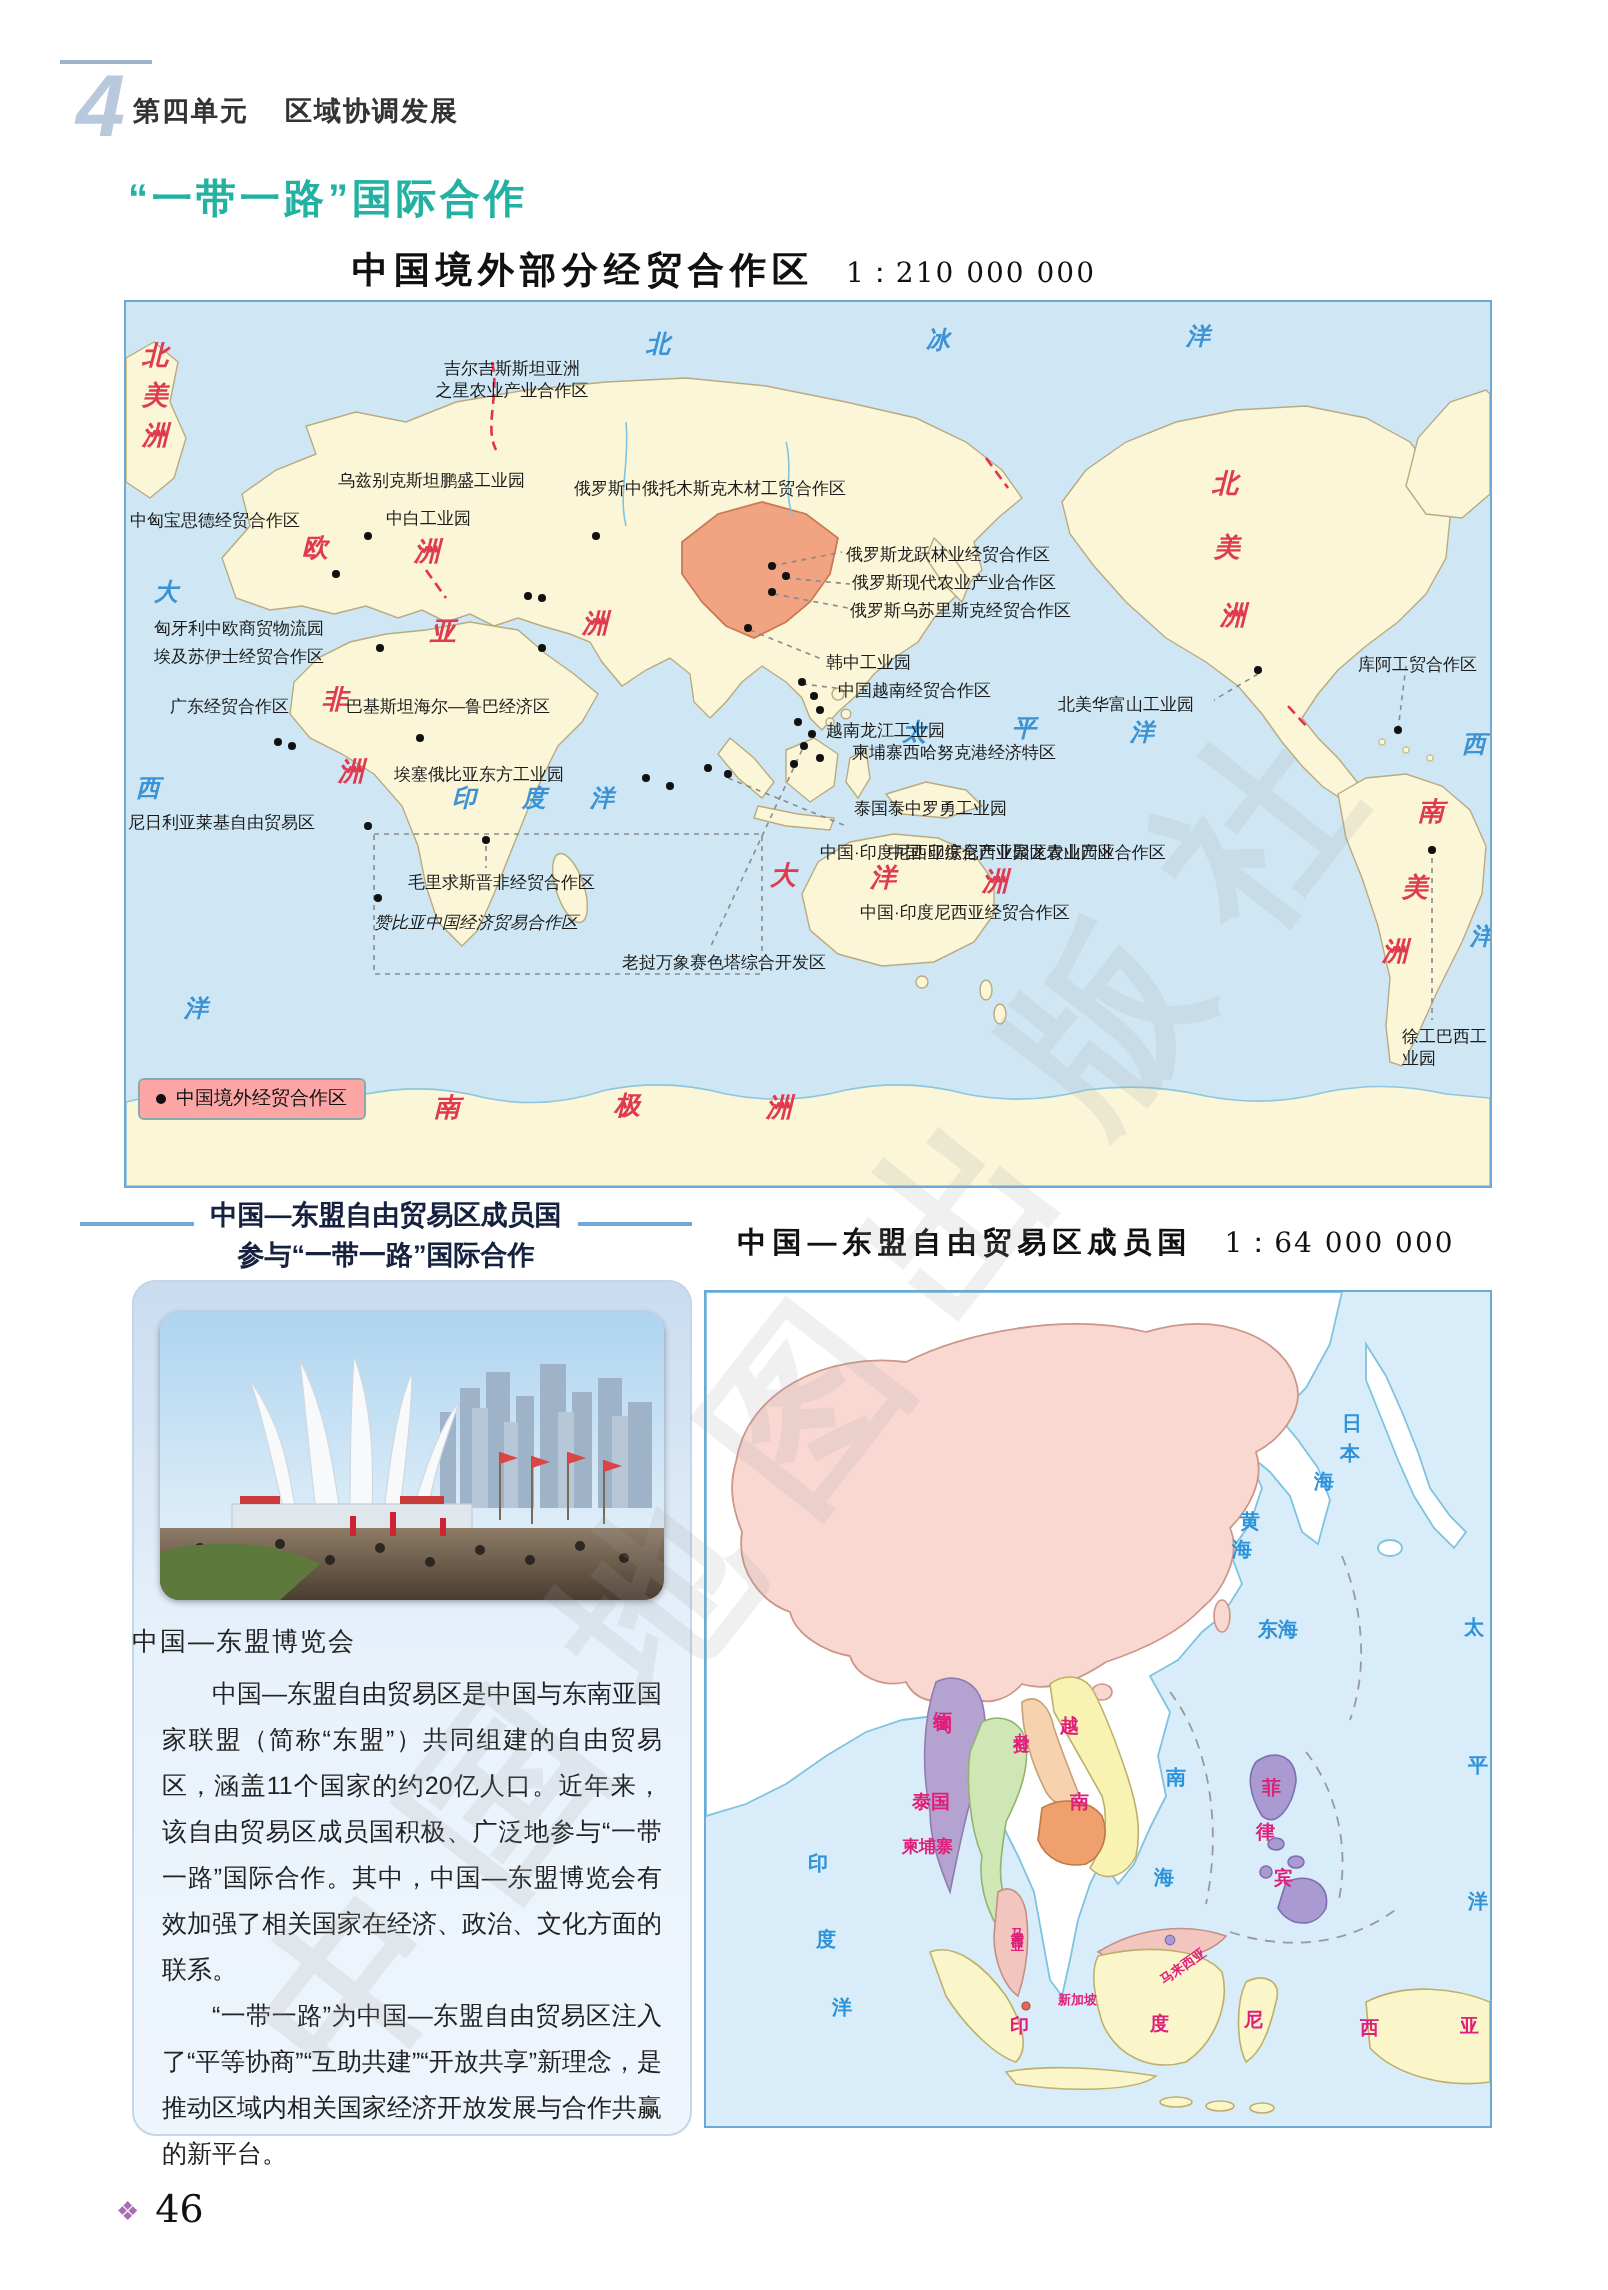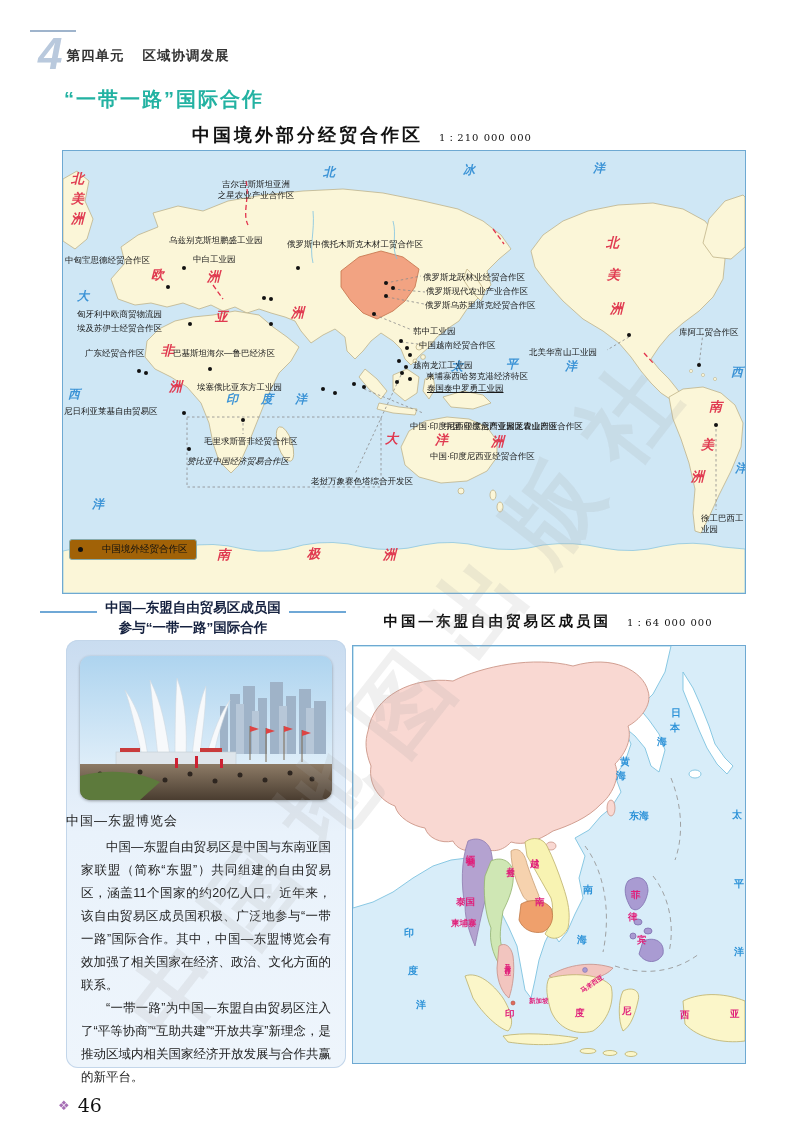"1：210 000 000" .map-title-scale { font-size: 10px -> 14px }
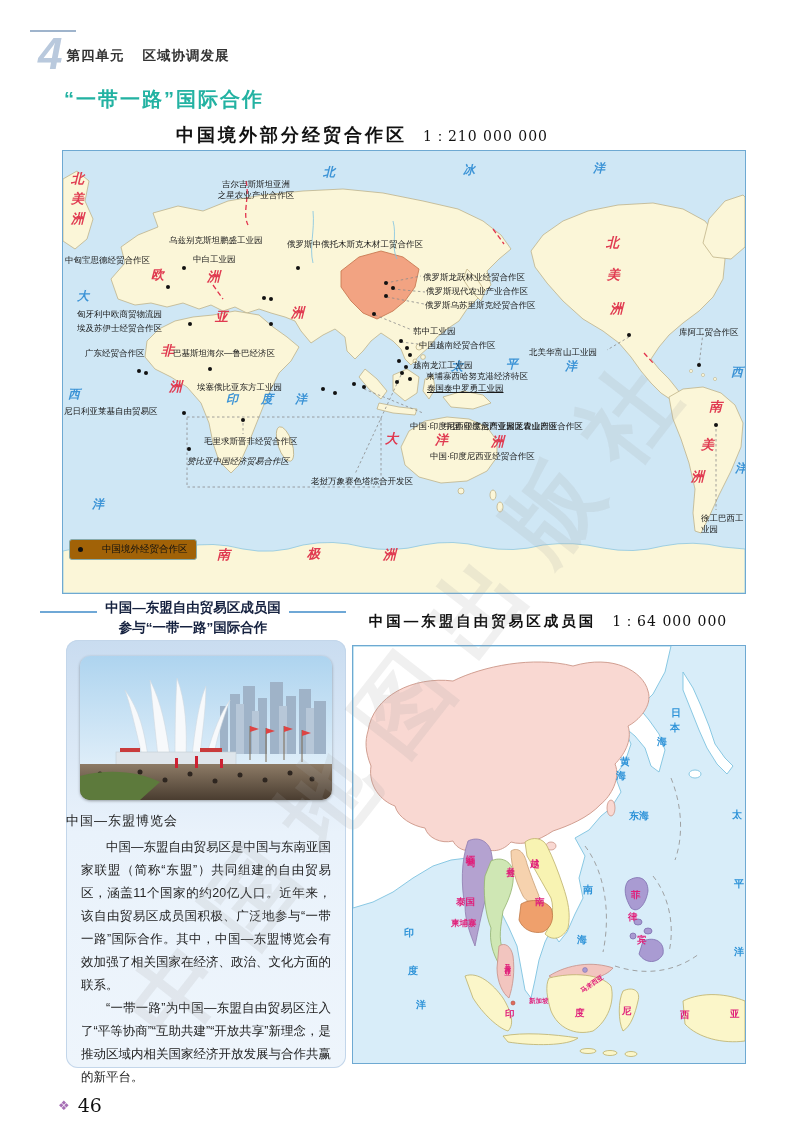"泰国泰中罗勇工业园" span.mlbl { text-decoration: underline -> none; top: 232px -> 248px }
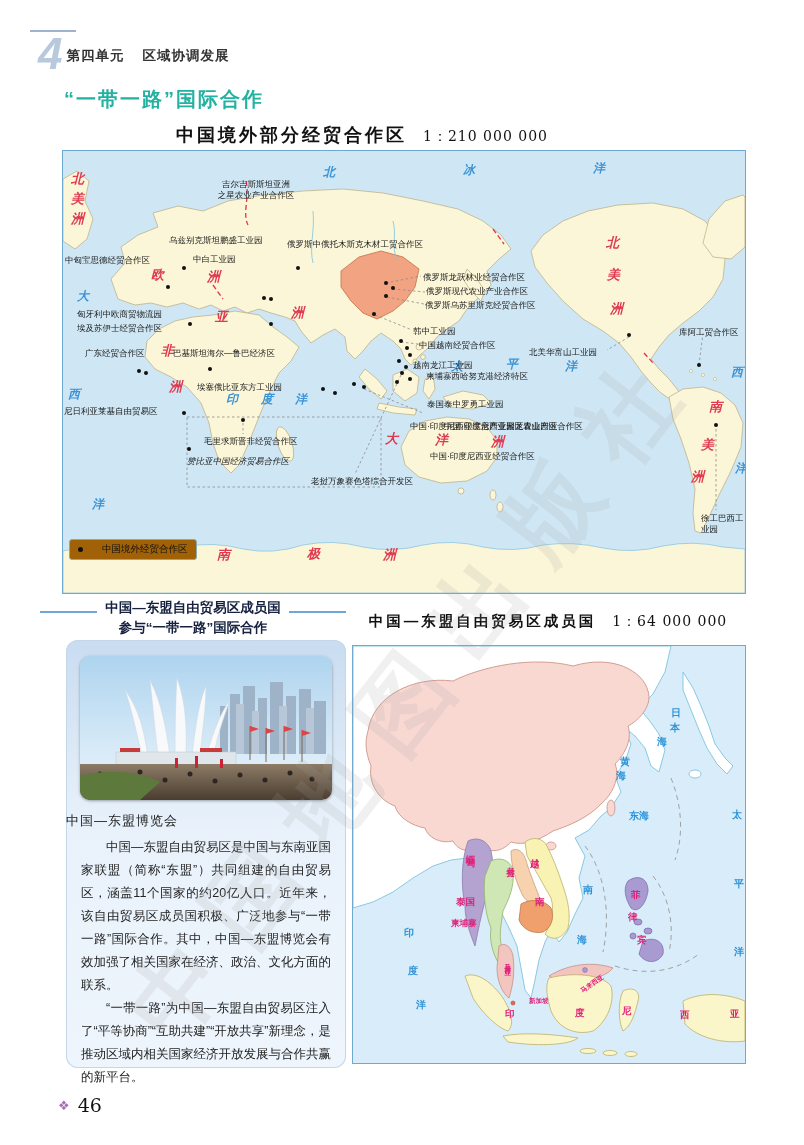"中国境外经贸合作区" .legend-box { background: #a16207 -> #fca5a5; gap: 19px -> 5px }
